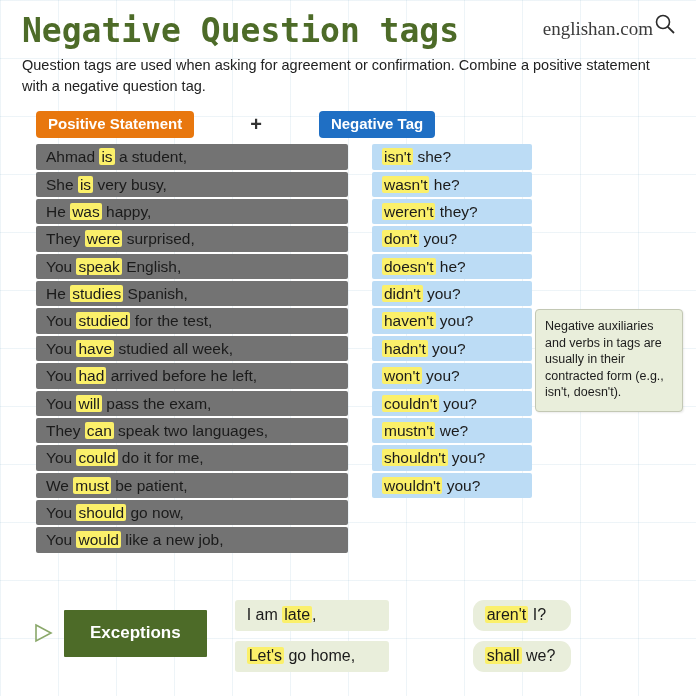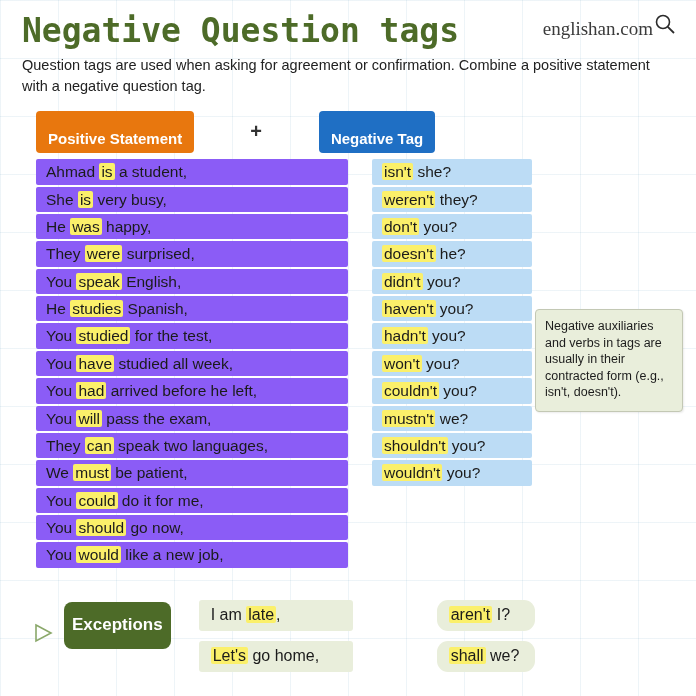"Positive Statement" .col-badge { padding: 20px 12px 6px 12px -> 5px 12px 6px 12px }
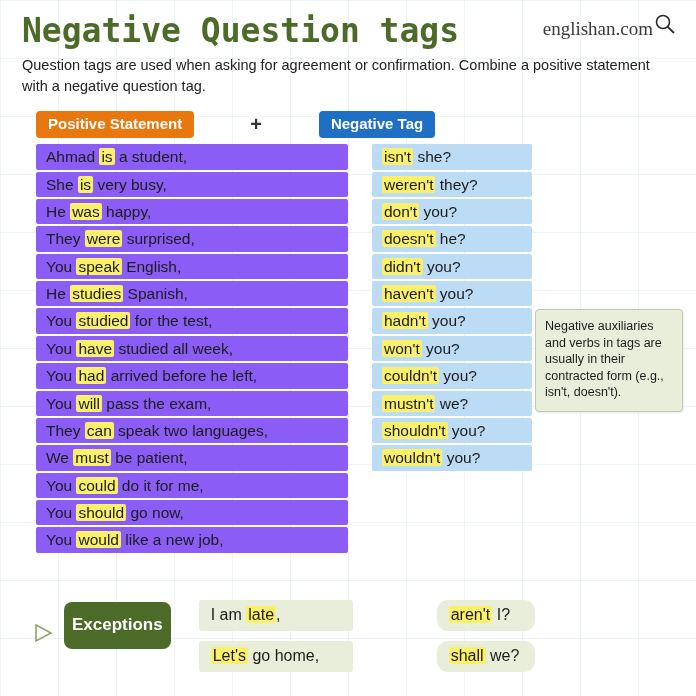"Ahmad is a student," .row-positive { background: #8b5cf6 -> #737373 }
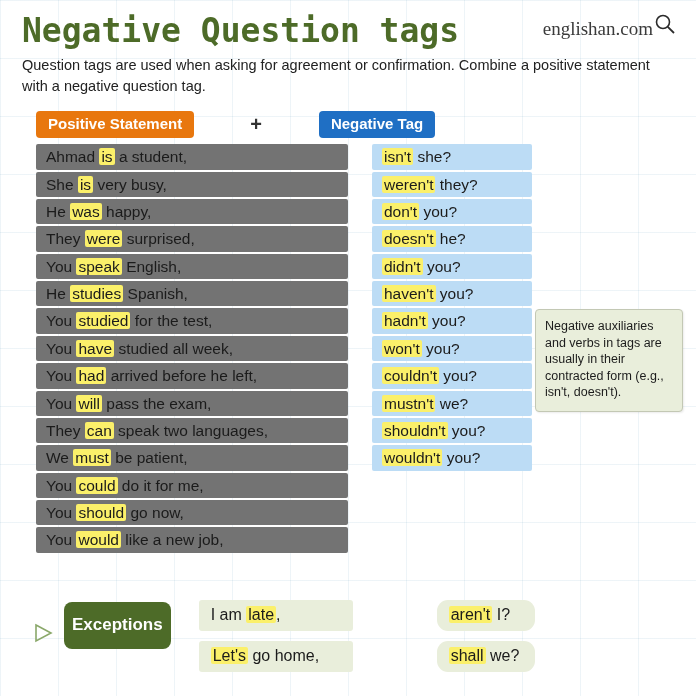"wasn't he?" div.row { html: none -> <div><span>wasn't</span><span> he?</span></div> }
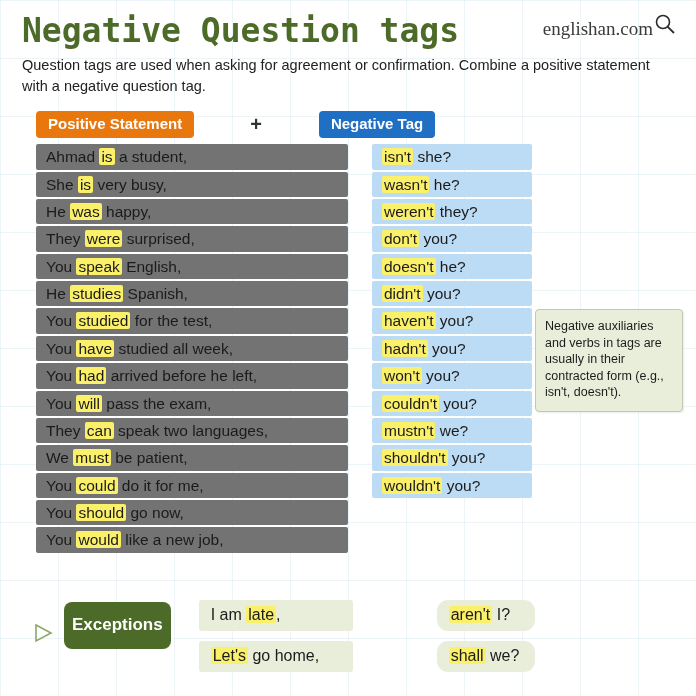"We must be patient," div.row { order: before "You could do it for" -> after "You could do it for" }
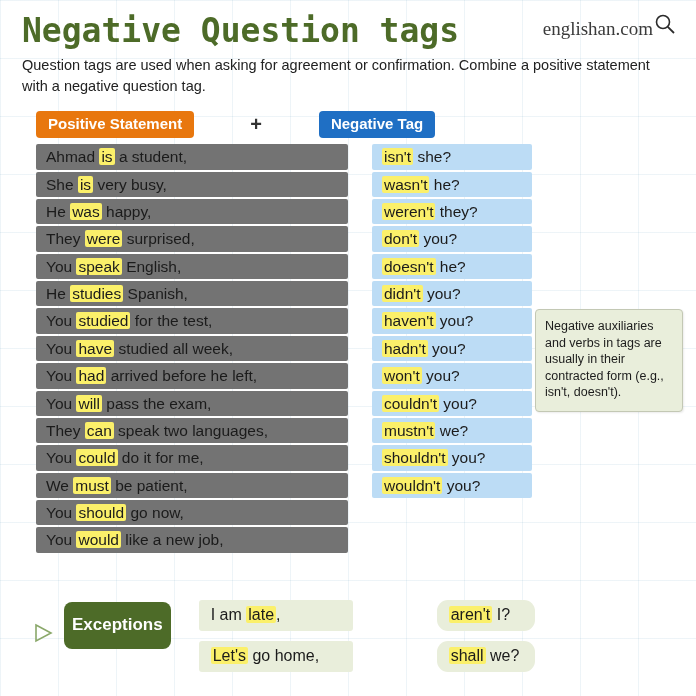"Exceptions" .exceptions-badge { border-radius: 8px -> 1px; margin-top: 2px -> 10px; padding: 14px 8px -> 14px 26px }
